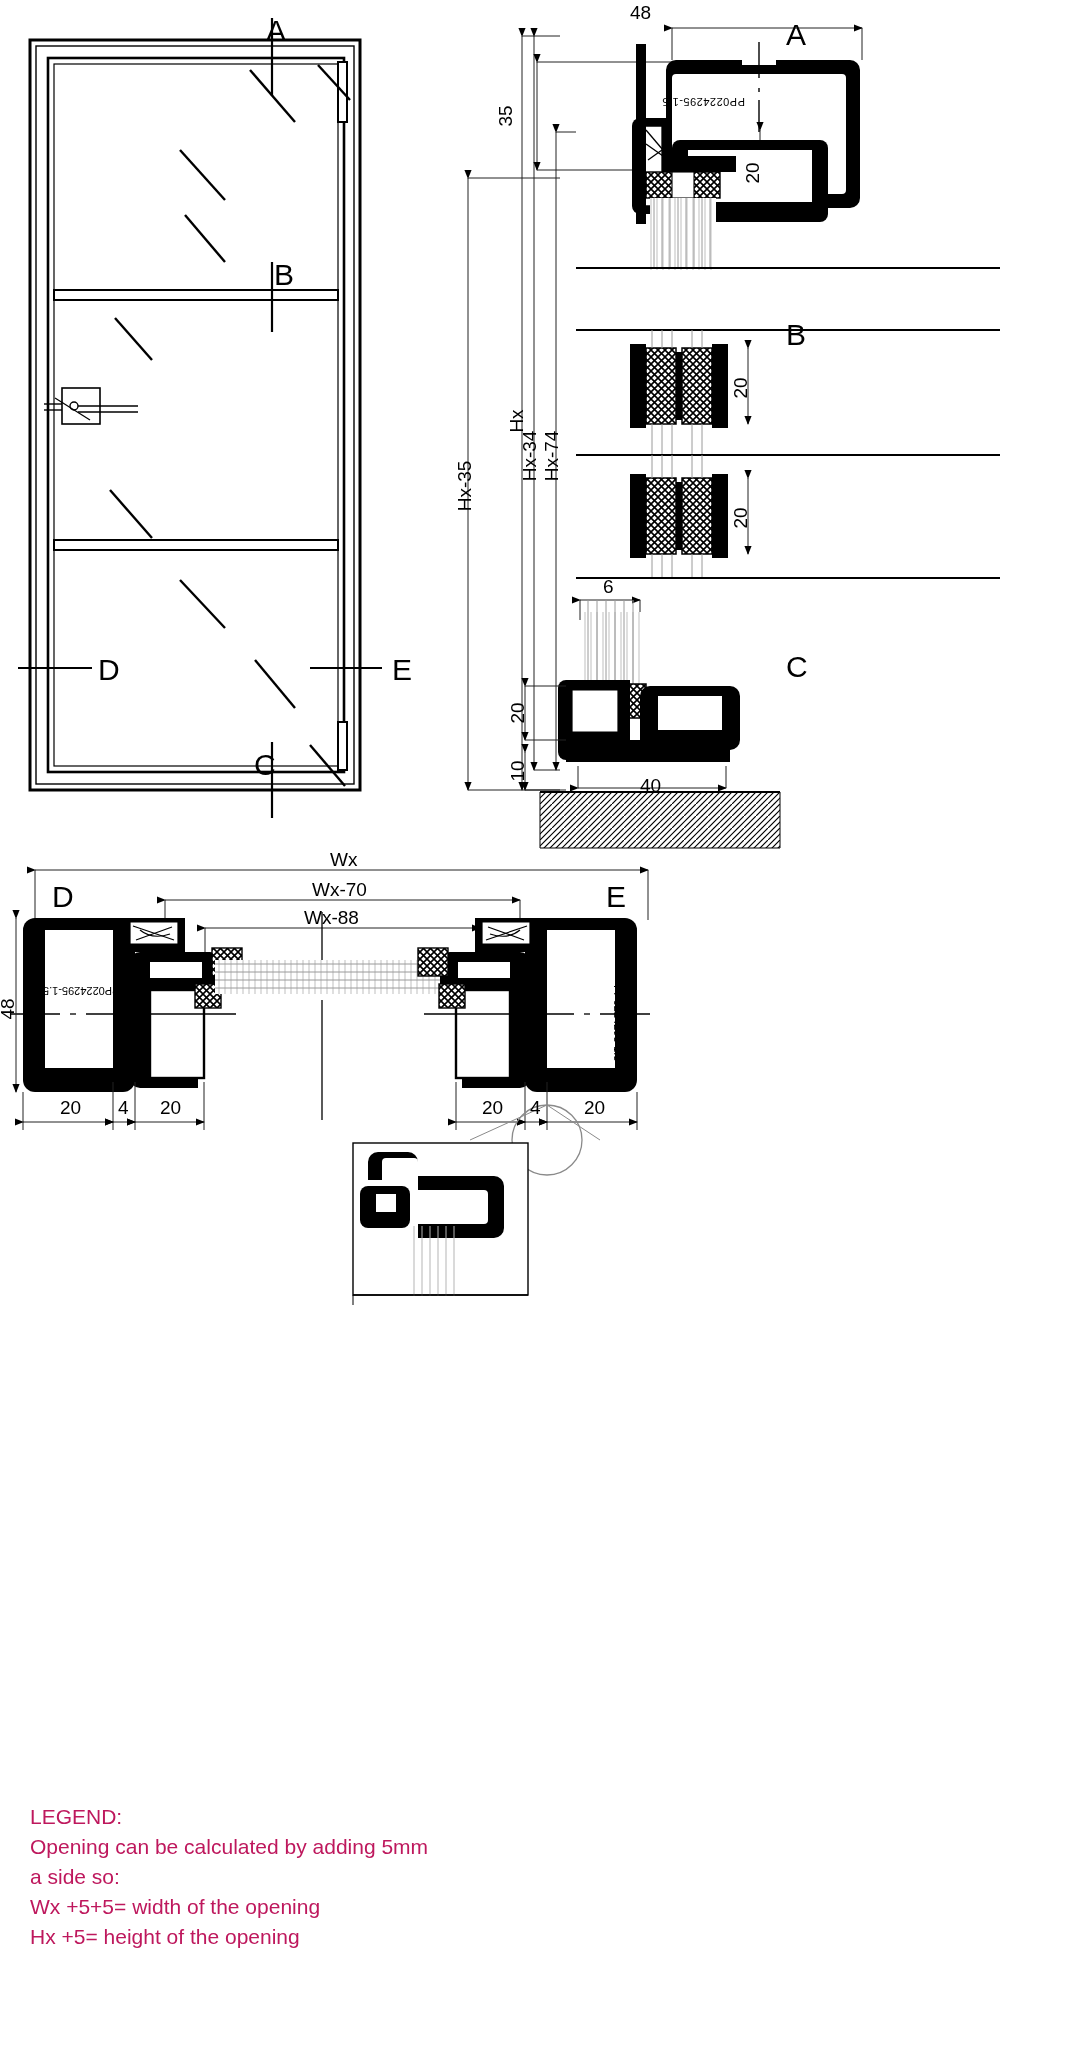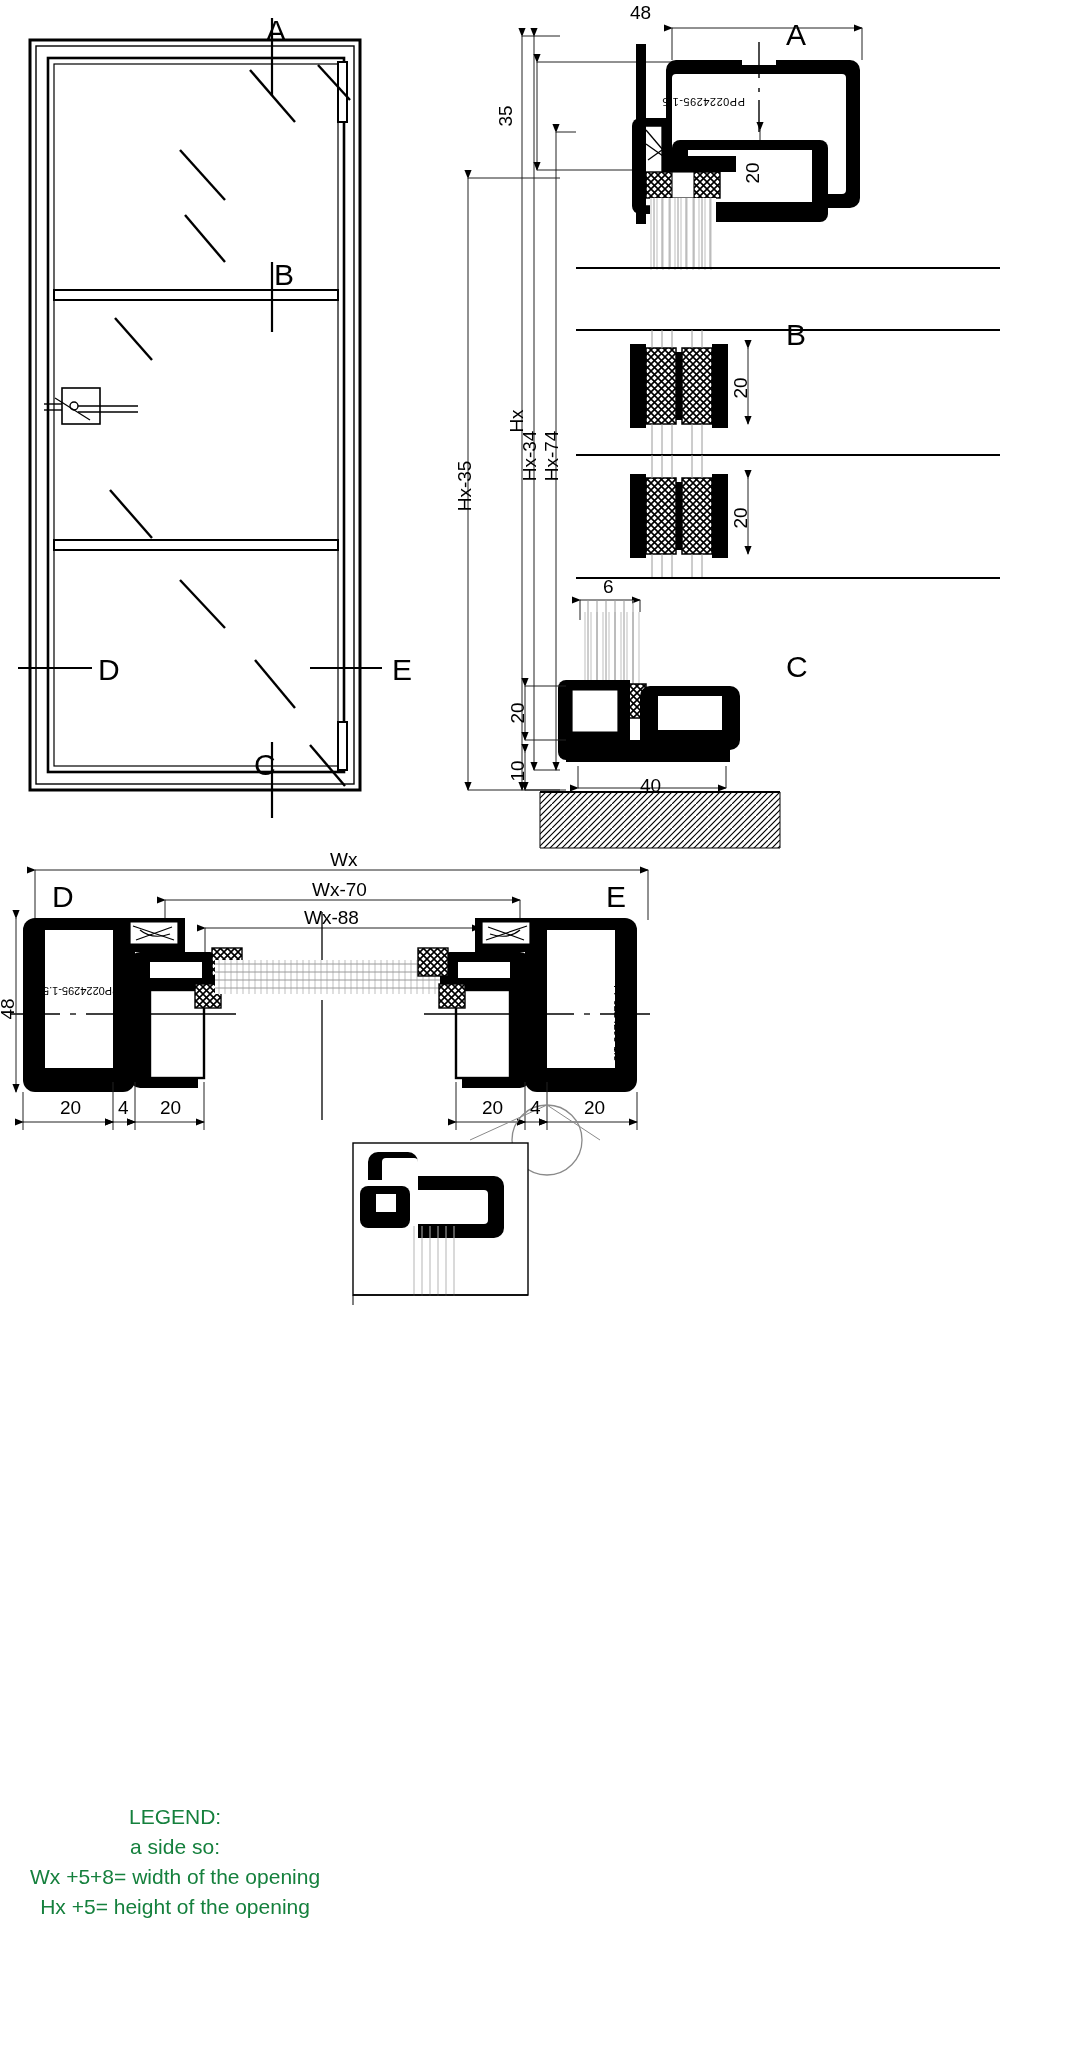"LEGEND:" .legend { color: #15803d -> #be185d; text-align: center -> none }
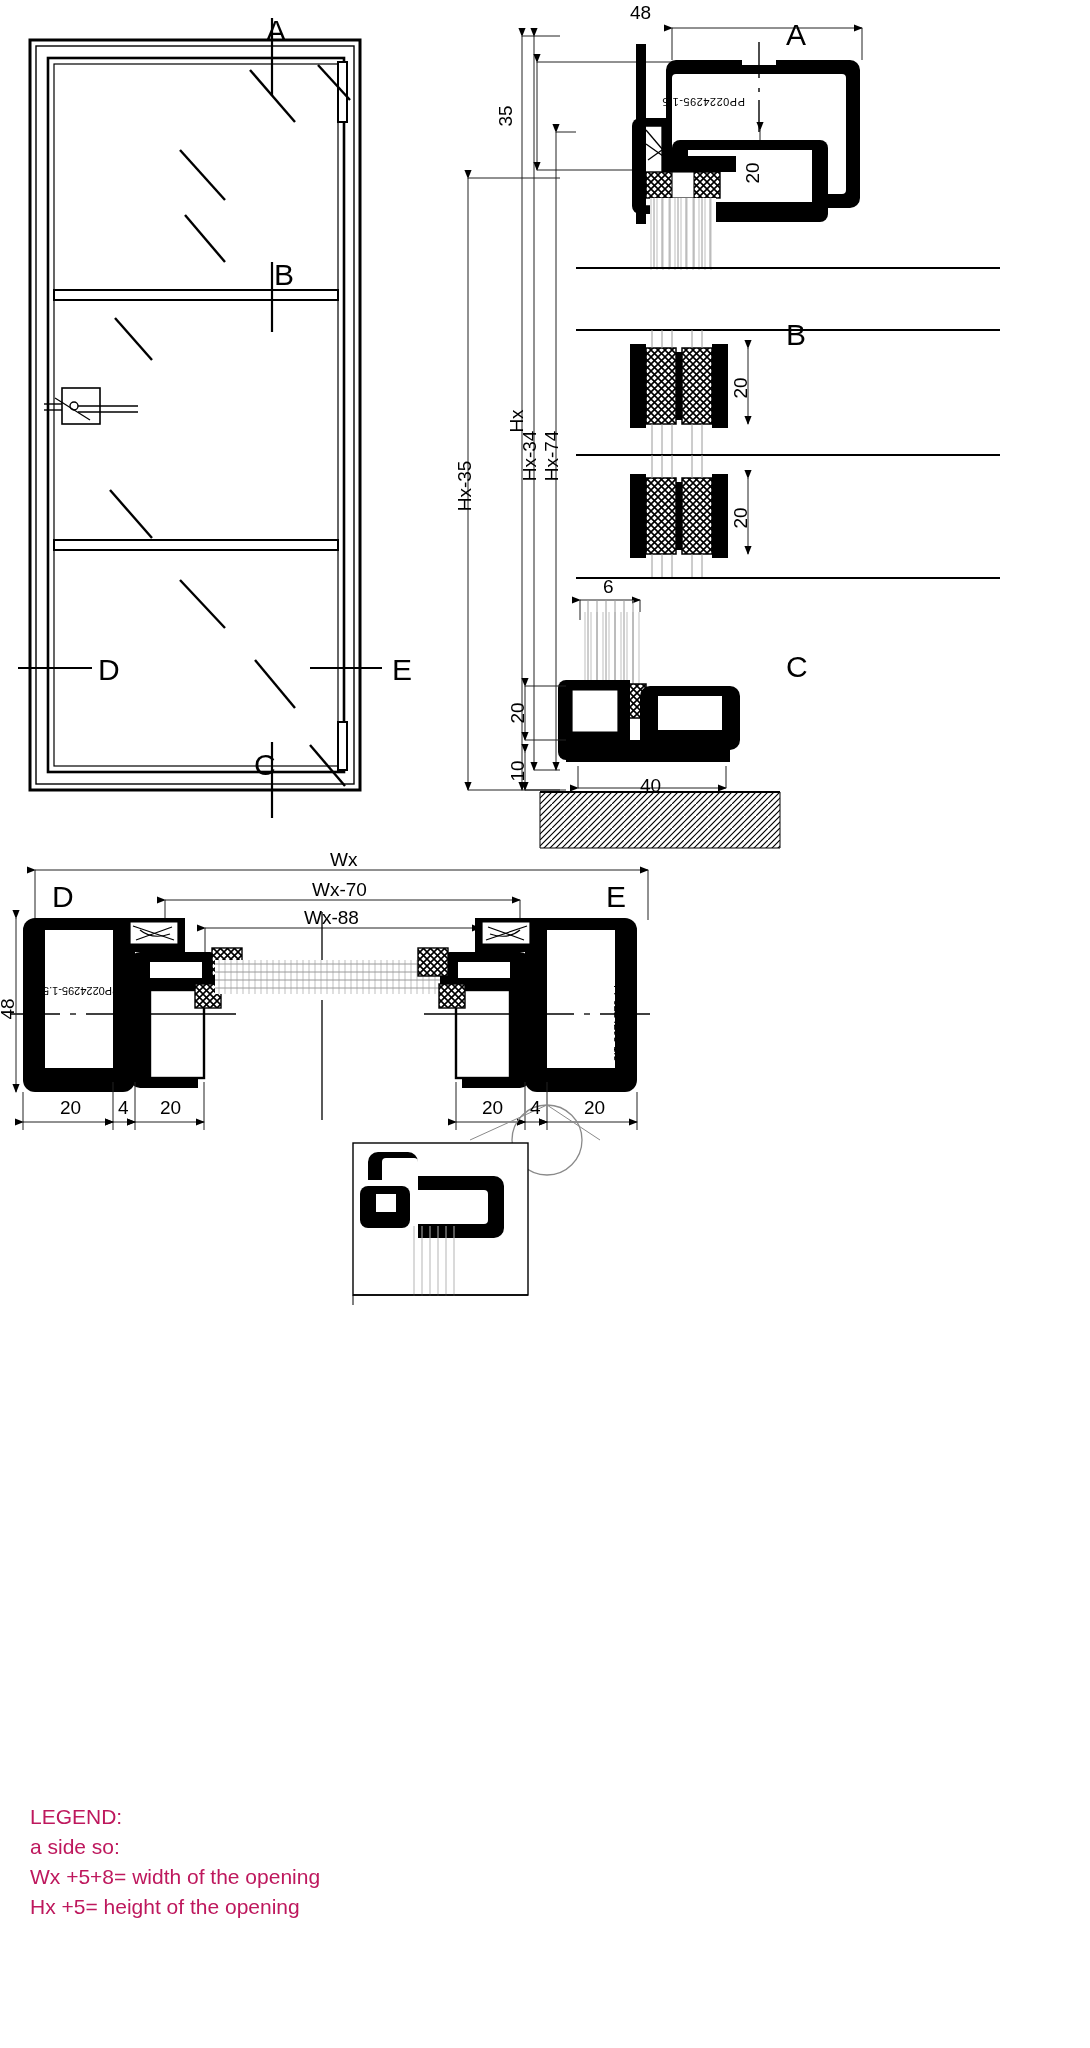"Opening can be calculated by" div { html: none -> <div>Opening can be calculated by adding 5mm</div> }
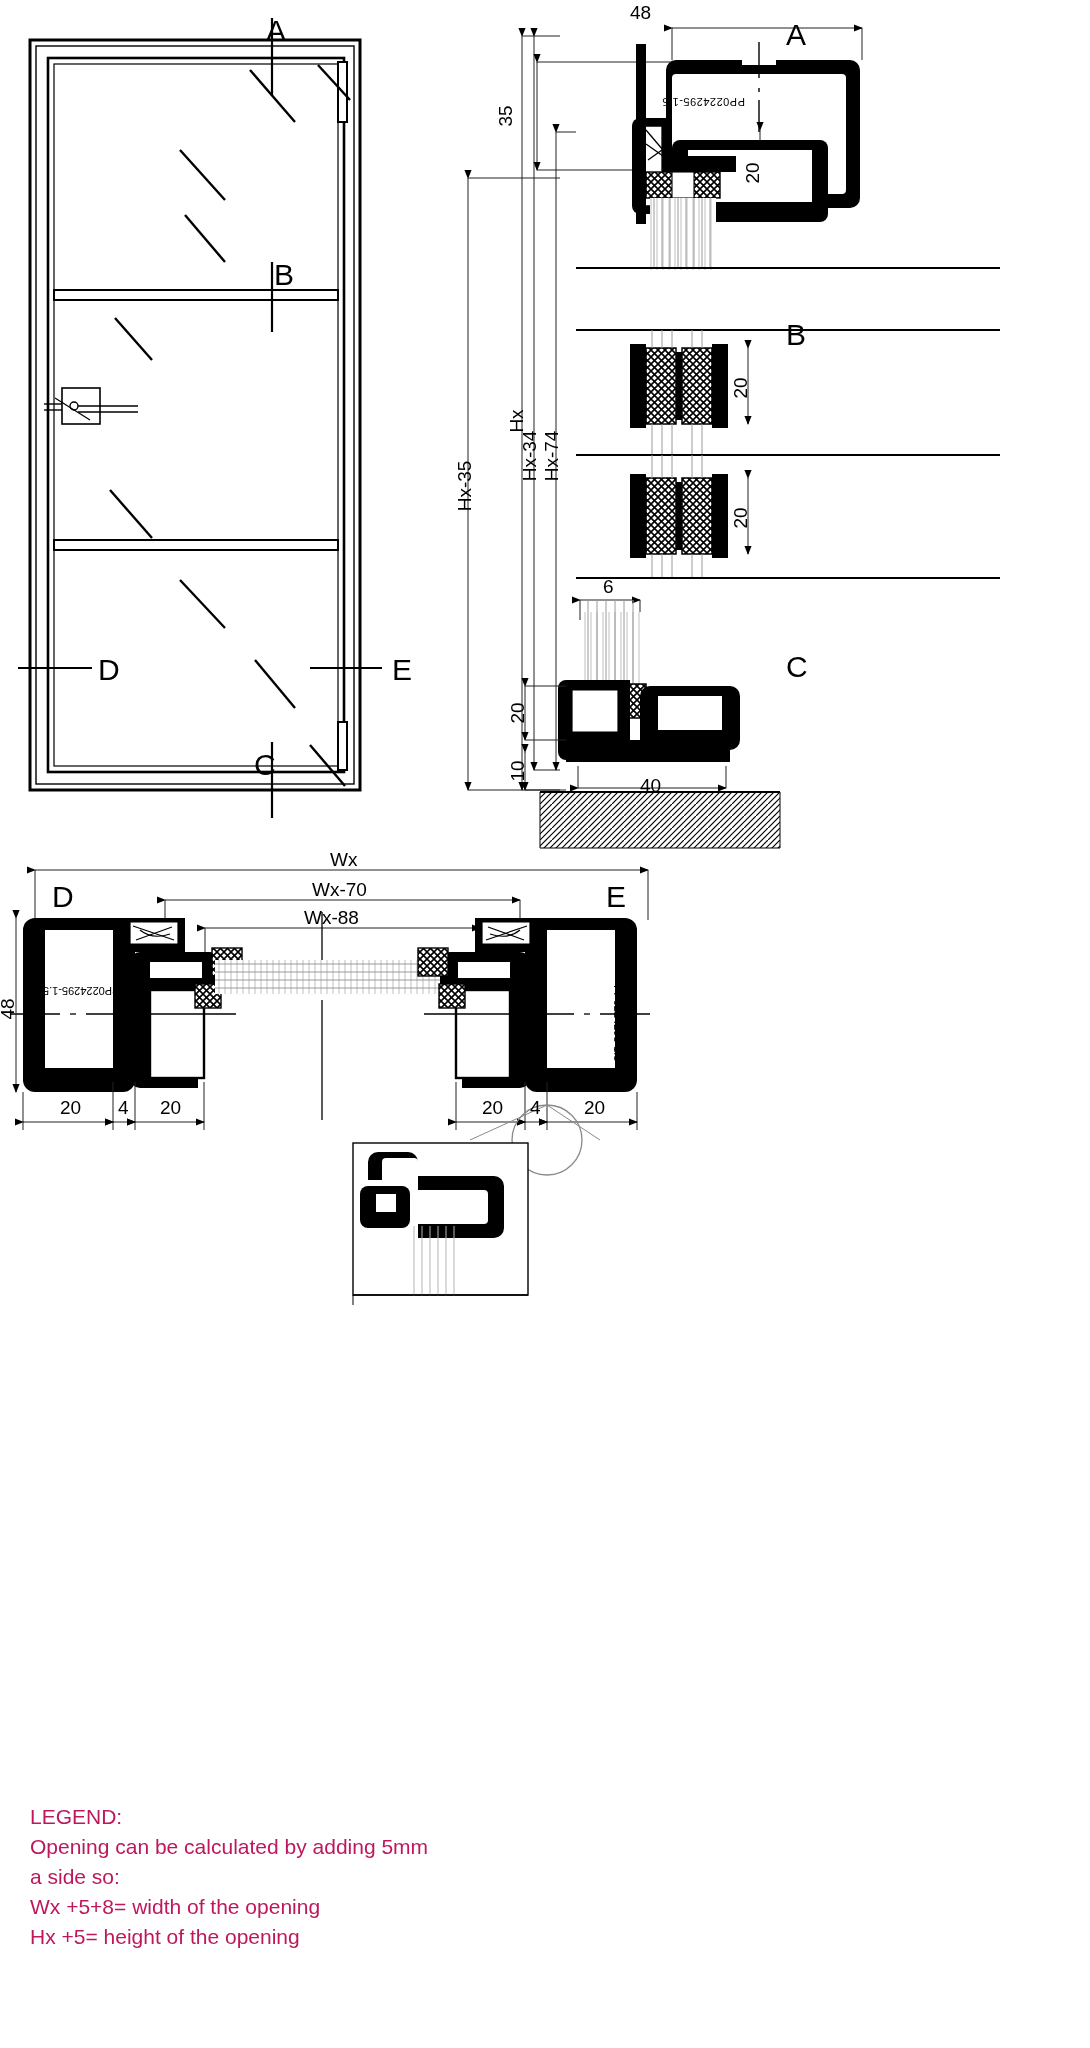"Wx +5+8= width of the" div { text: +5+8 -> +5+5 }
